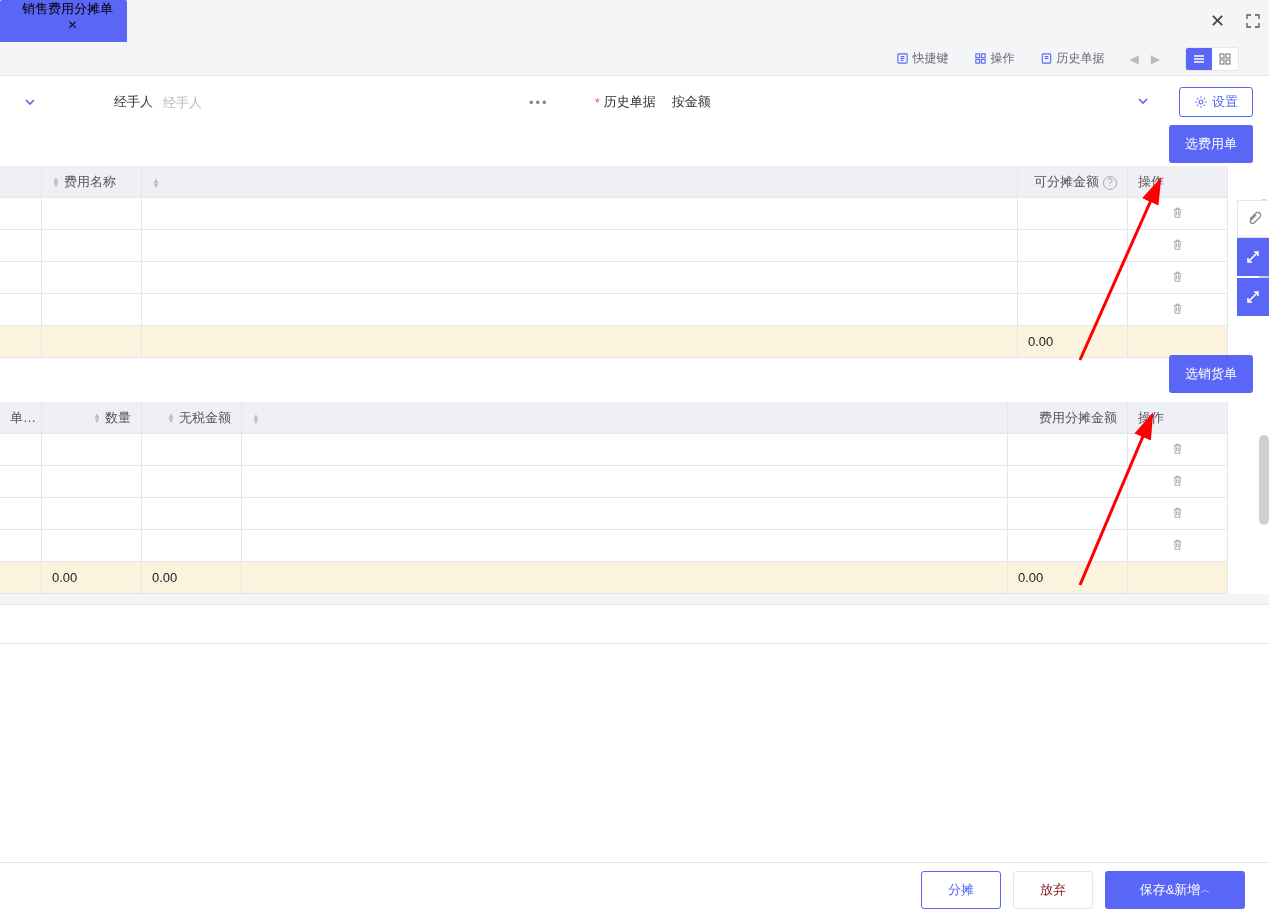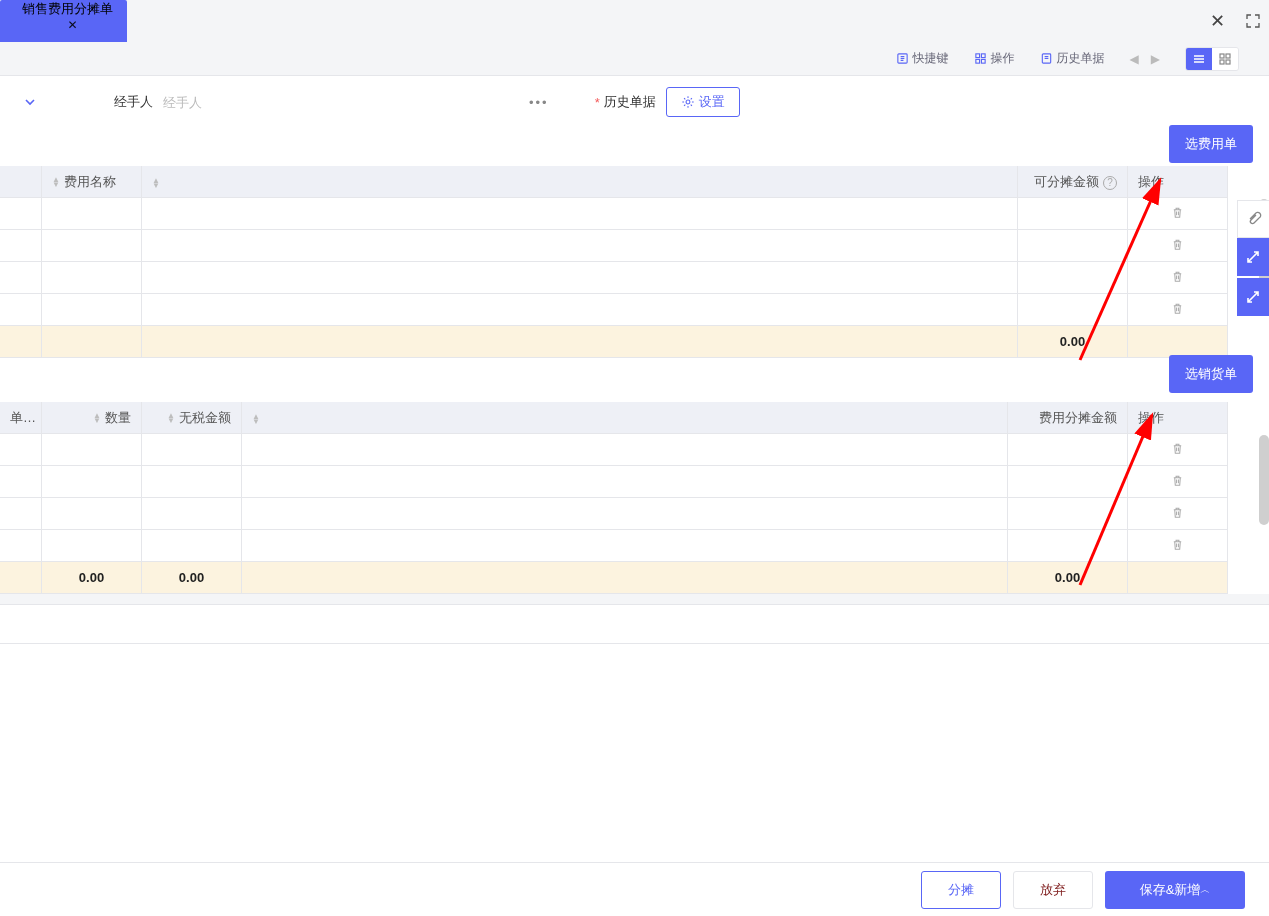"按金额" div.select { html: none -> <div> <span>按金额</span> <span> <svg> <path></path> </svg> </span> </div> }
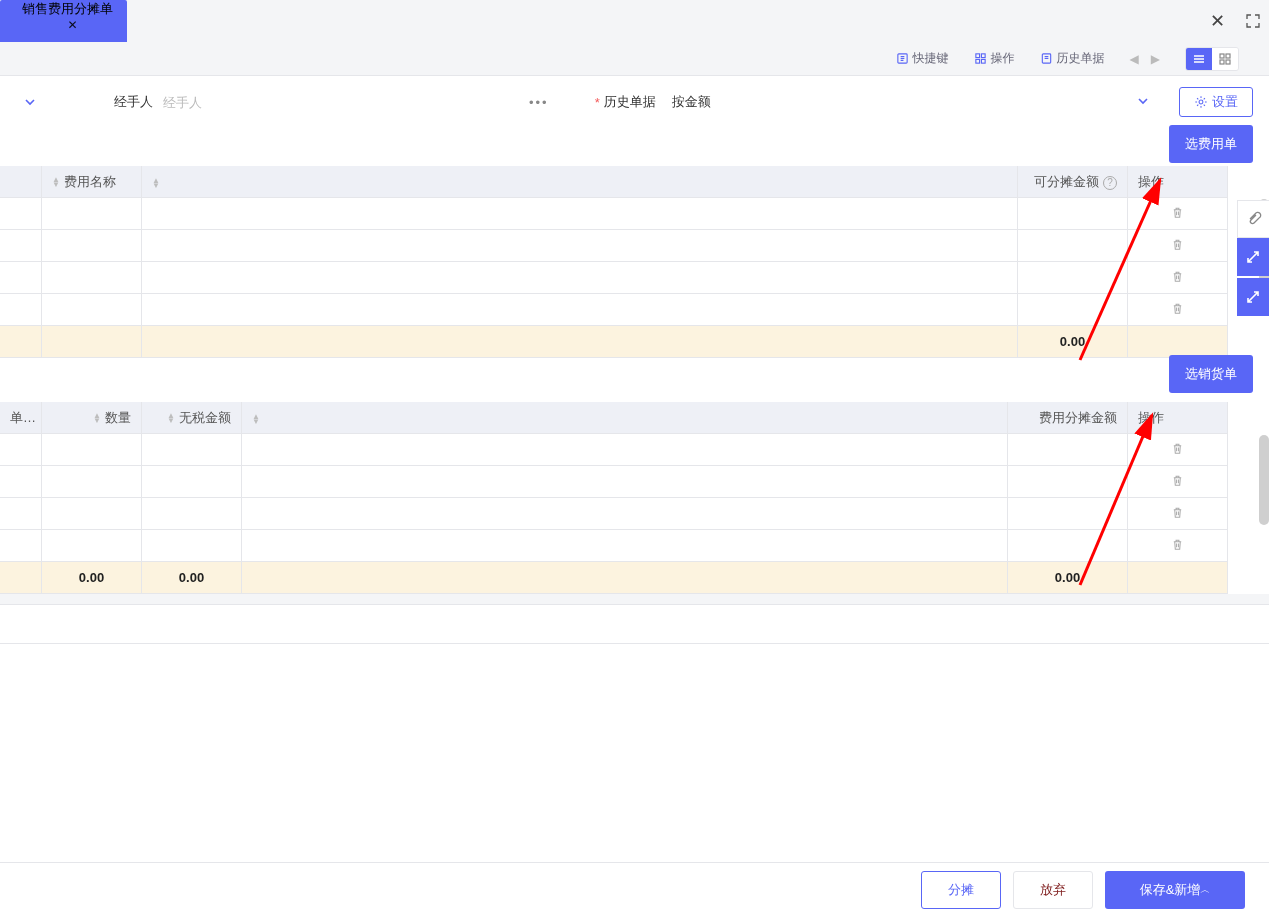"0.00" .tbl tr.sum td { font-weight: bold -> normal; text-align: center -> left }
